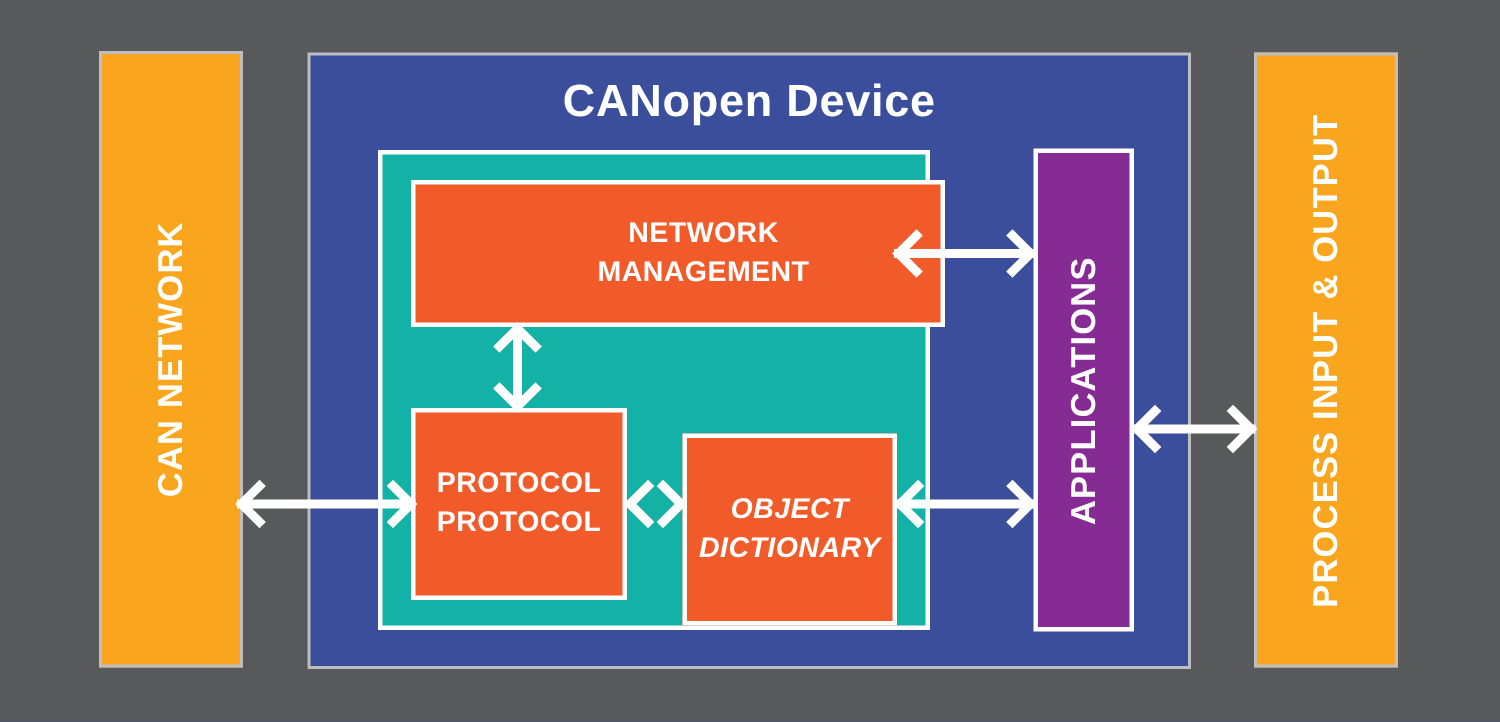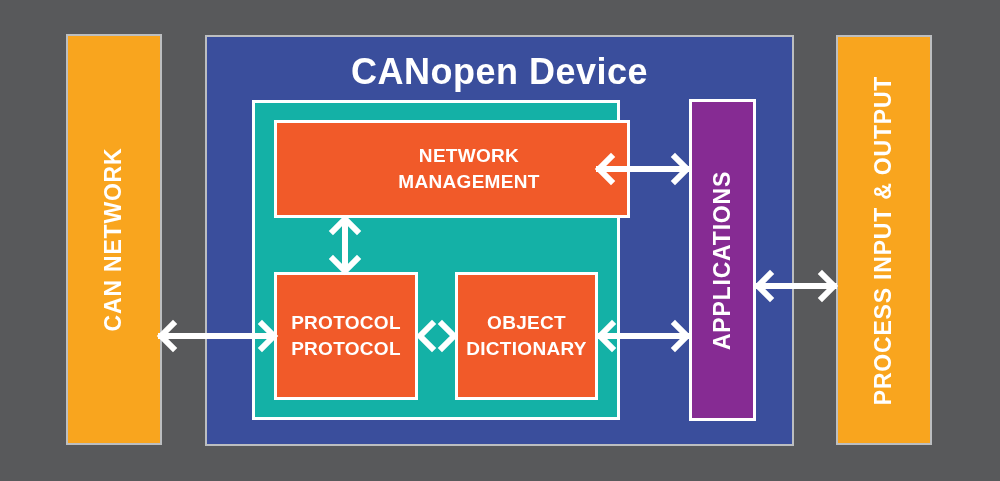"CANopen Device" .device-title { font-size: 36px -> 30px }
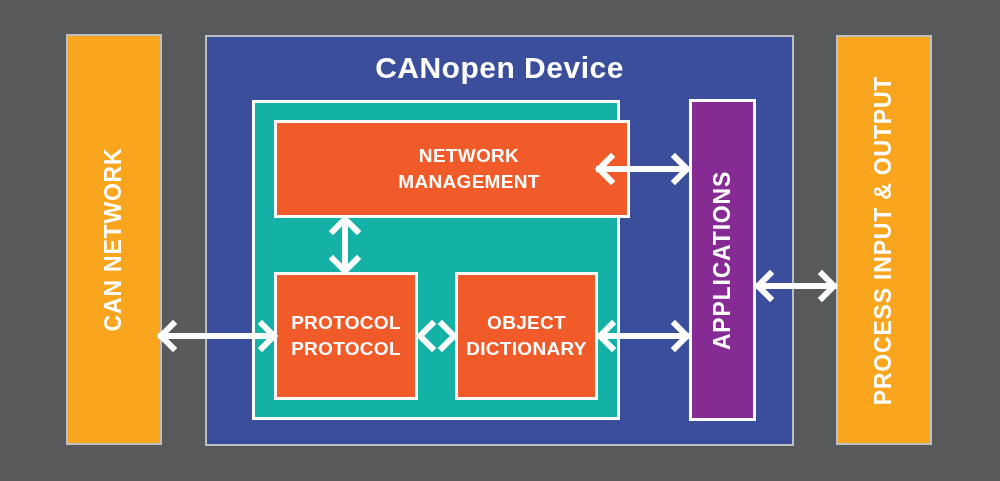"OBJECT DICTIONARY" .module-od { font-style: none -> italic; top: 272px -> 289px }
